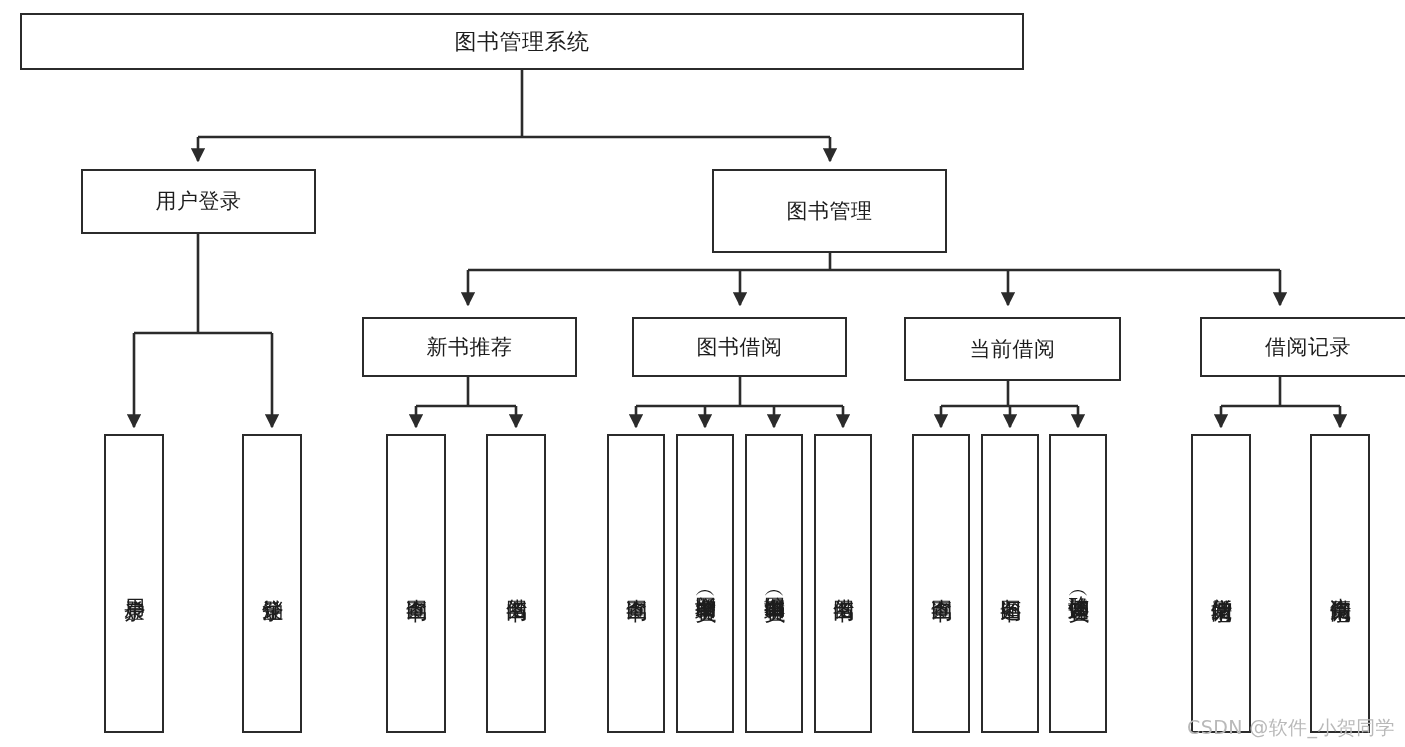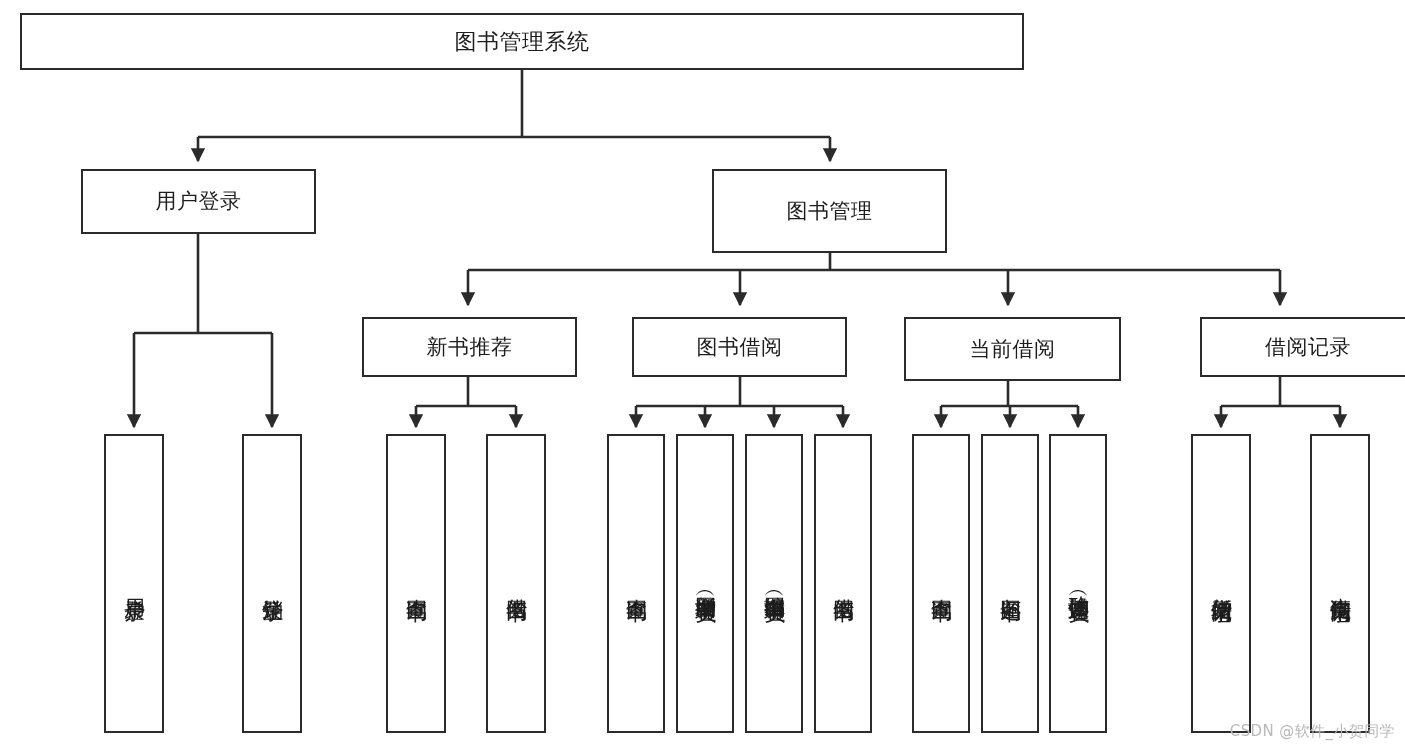"CSDN @软件_小贺同学" .watermark { font-size: 15px -> 19px }
